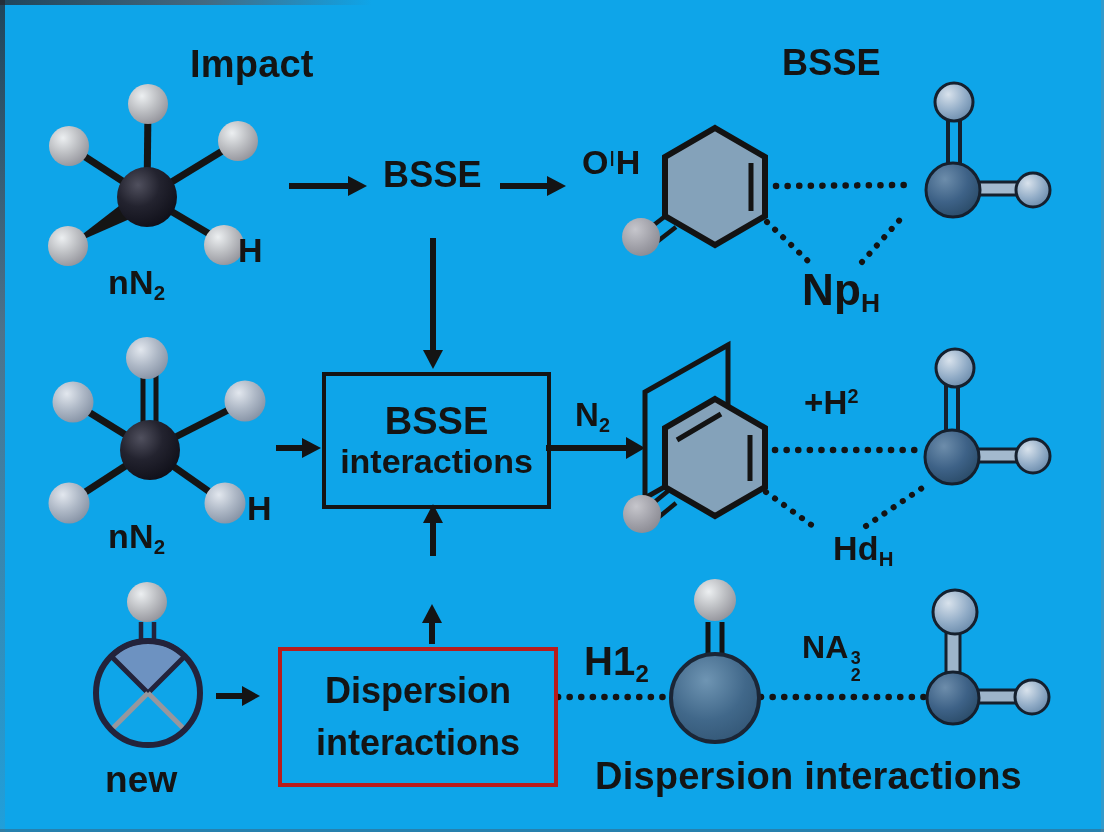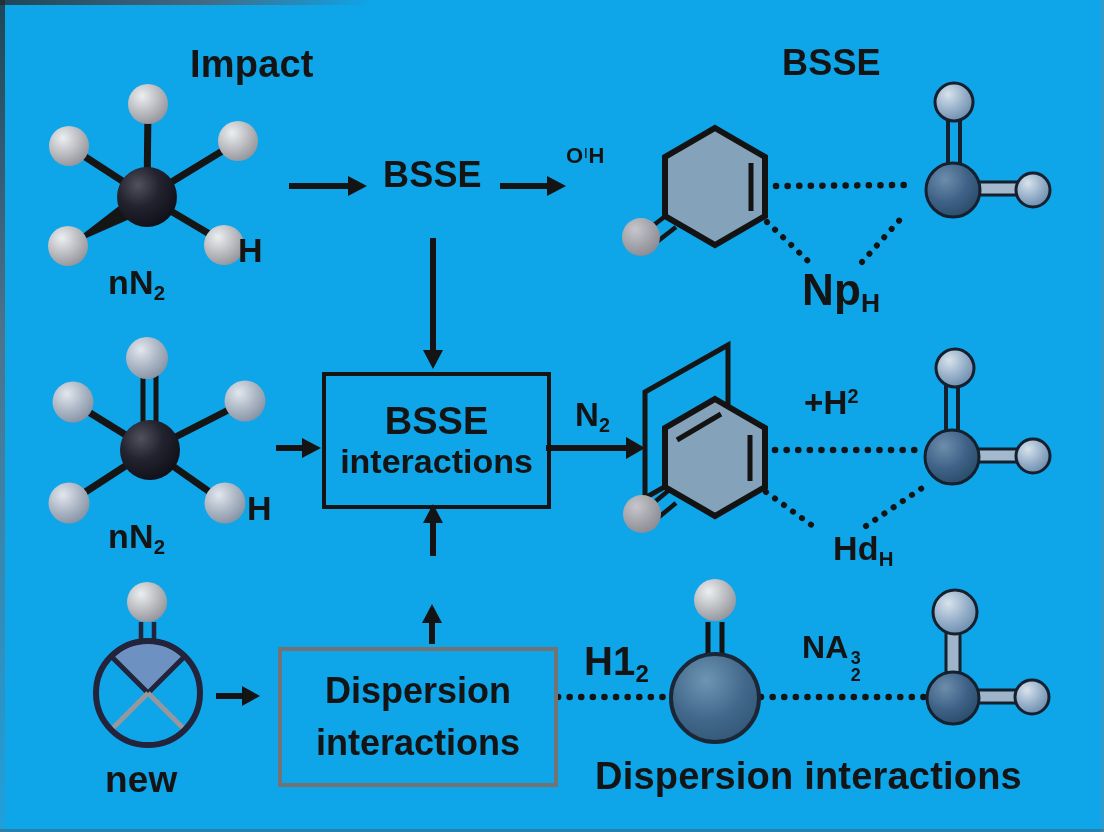"O|H" div.lbl { font-size: 22px -> 34px; left: 566px -> 582px }
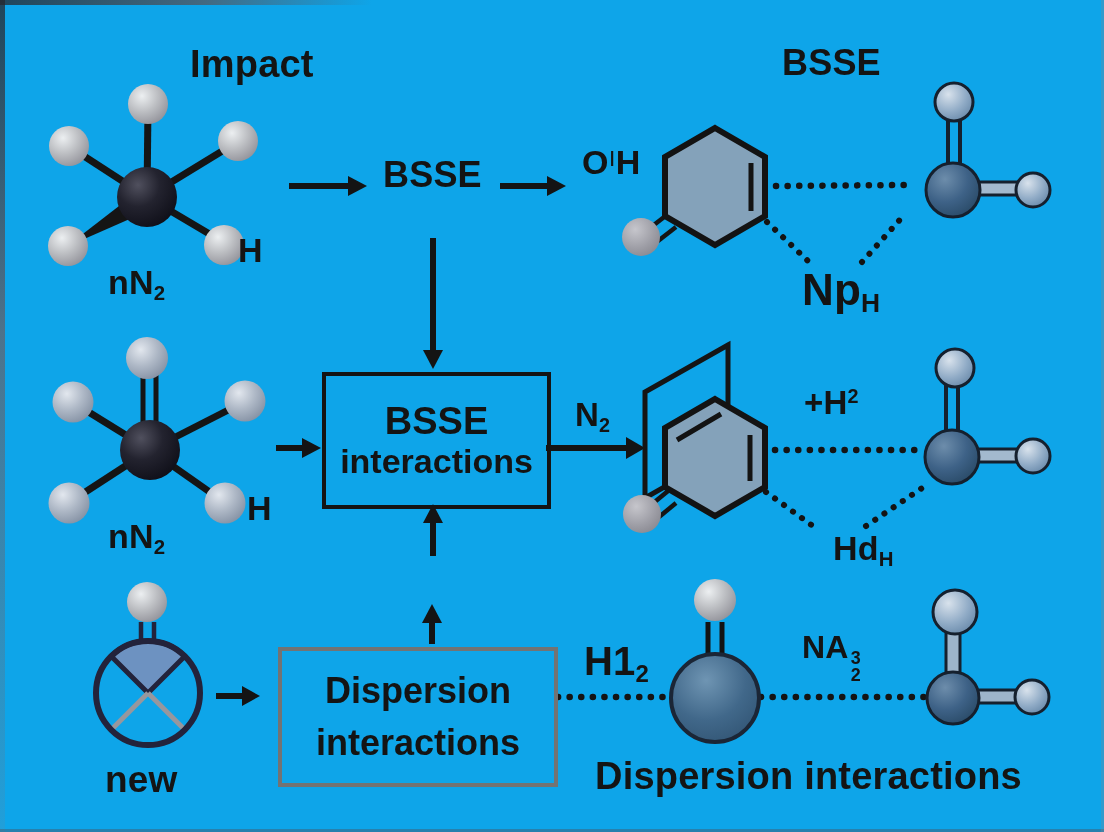"Dispersion" #dispersion-box { border: 4px solid #737373 -> 4px solid #b91c1c }
